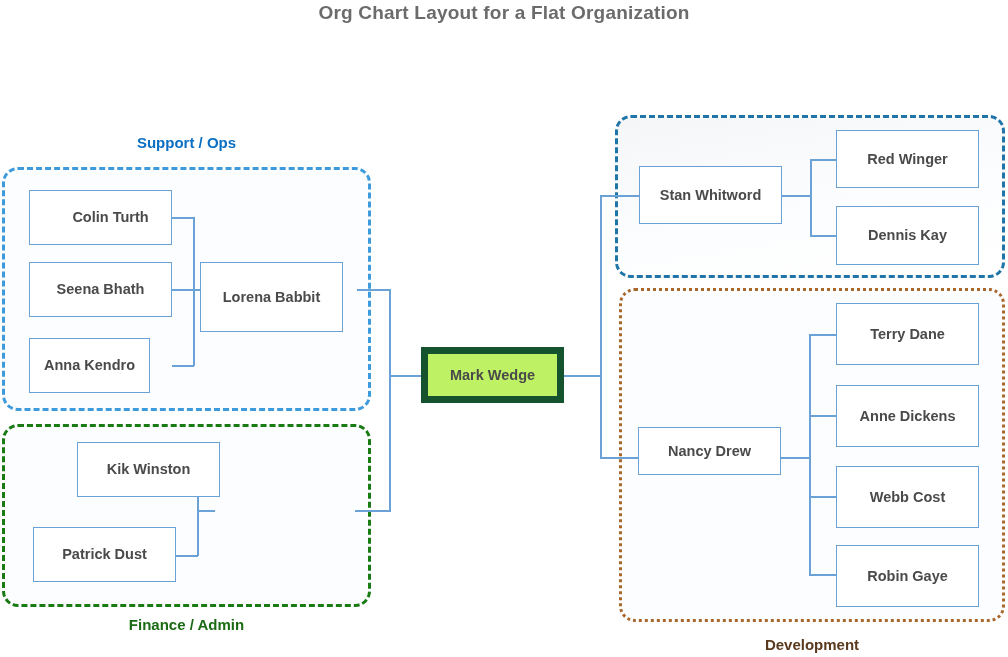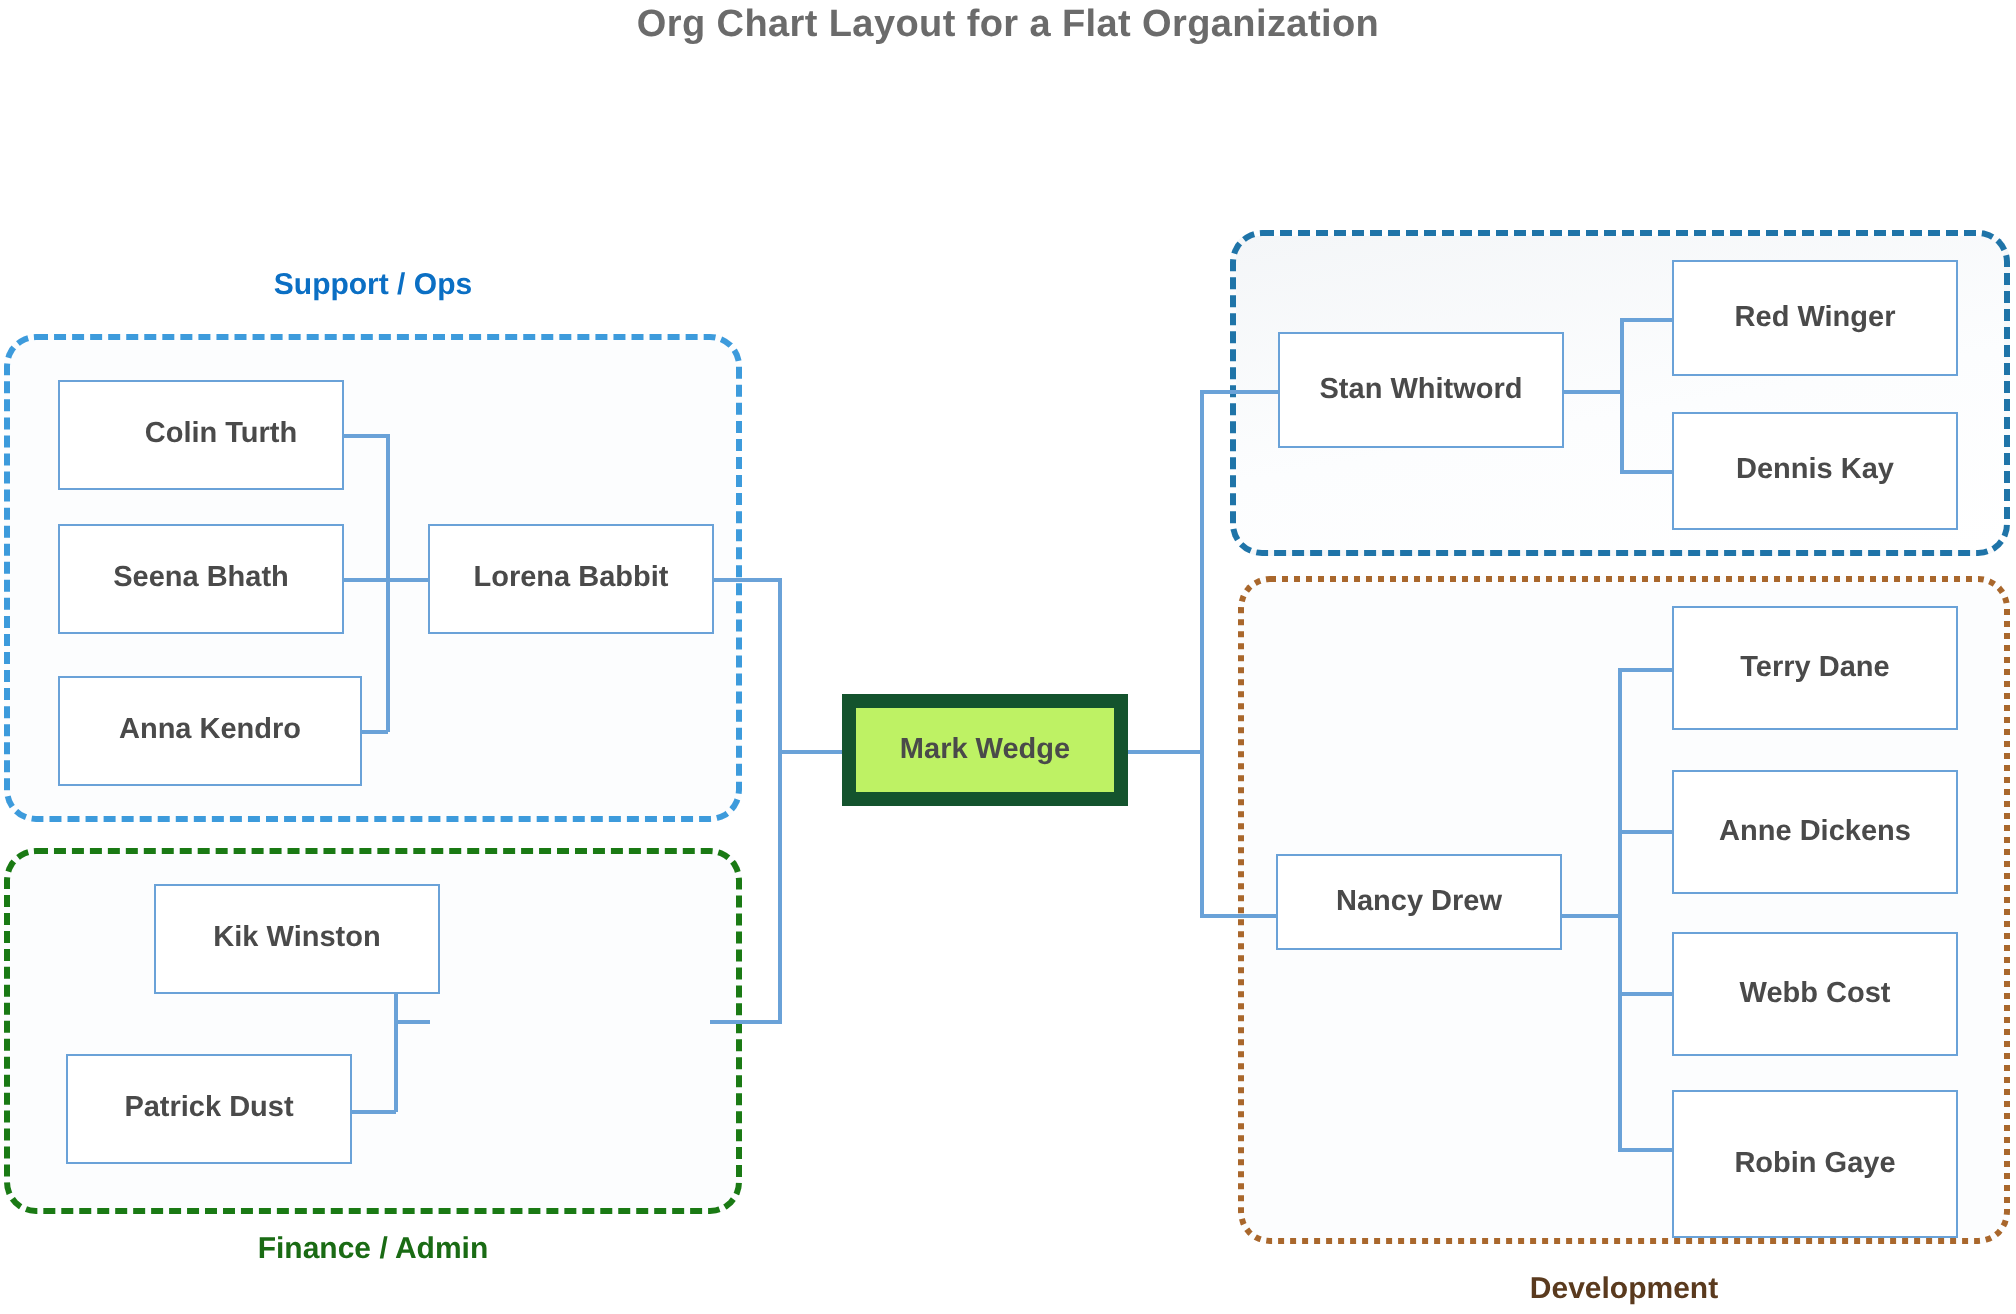"Lorena Babbit" div.node { height: 55px -> 70px; left: 214px -> 200px }
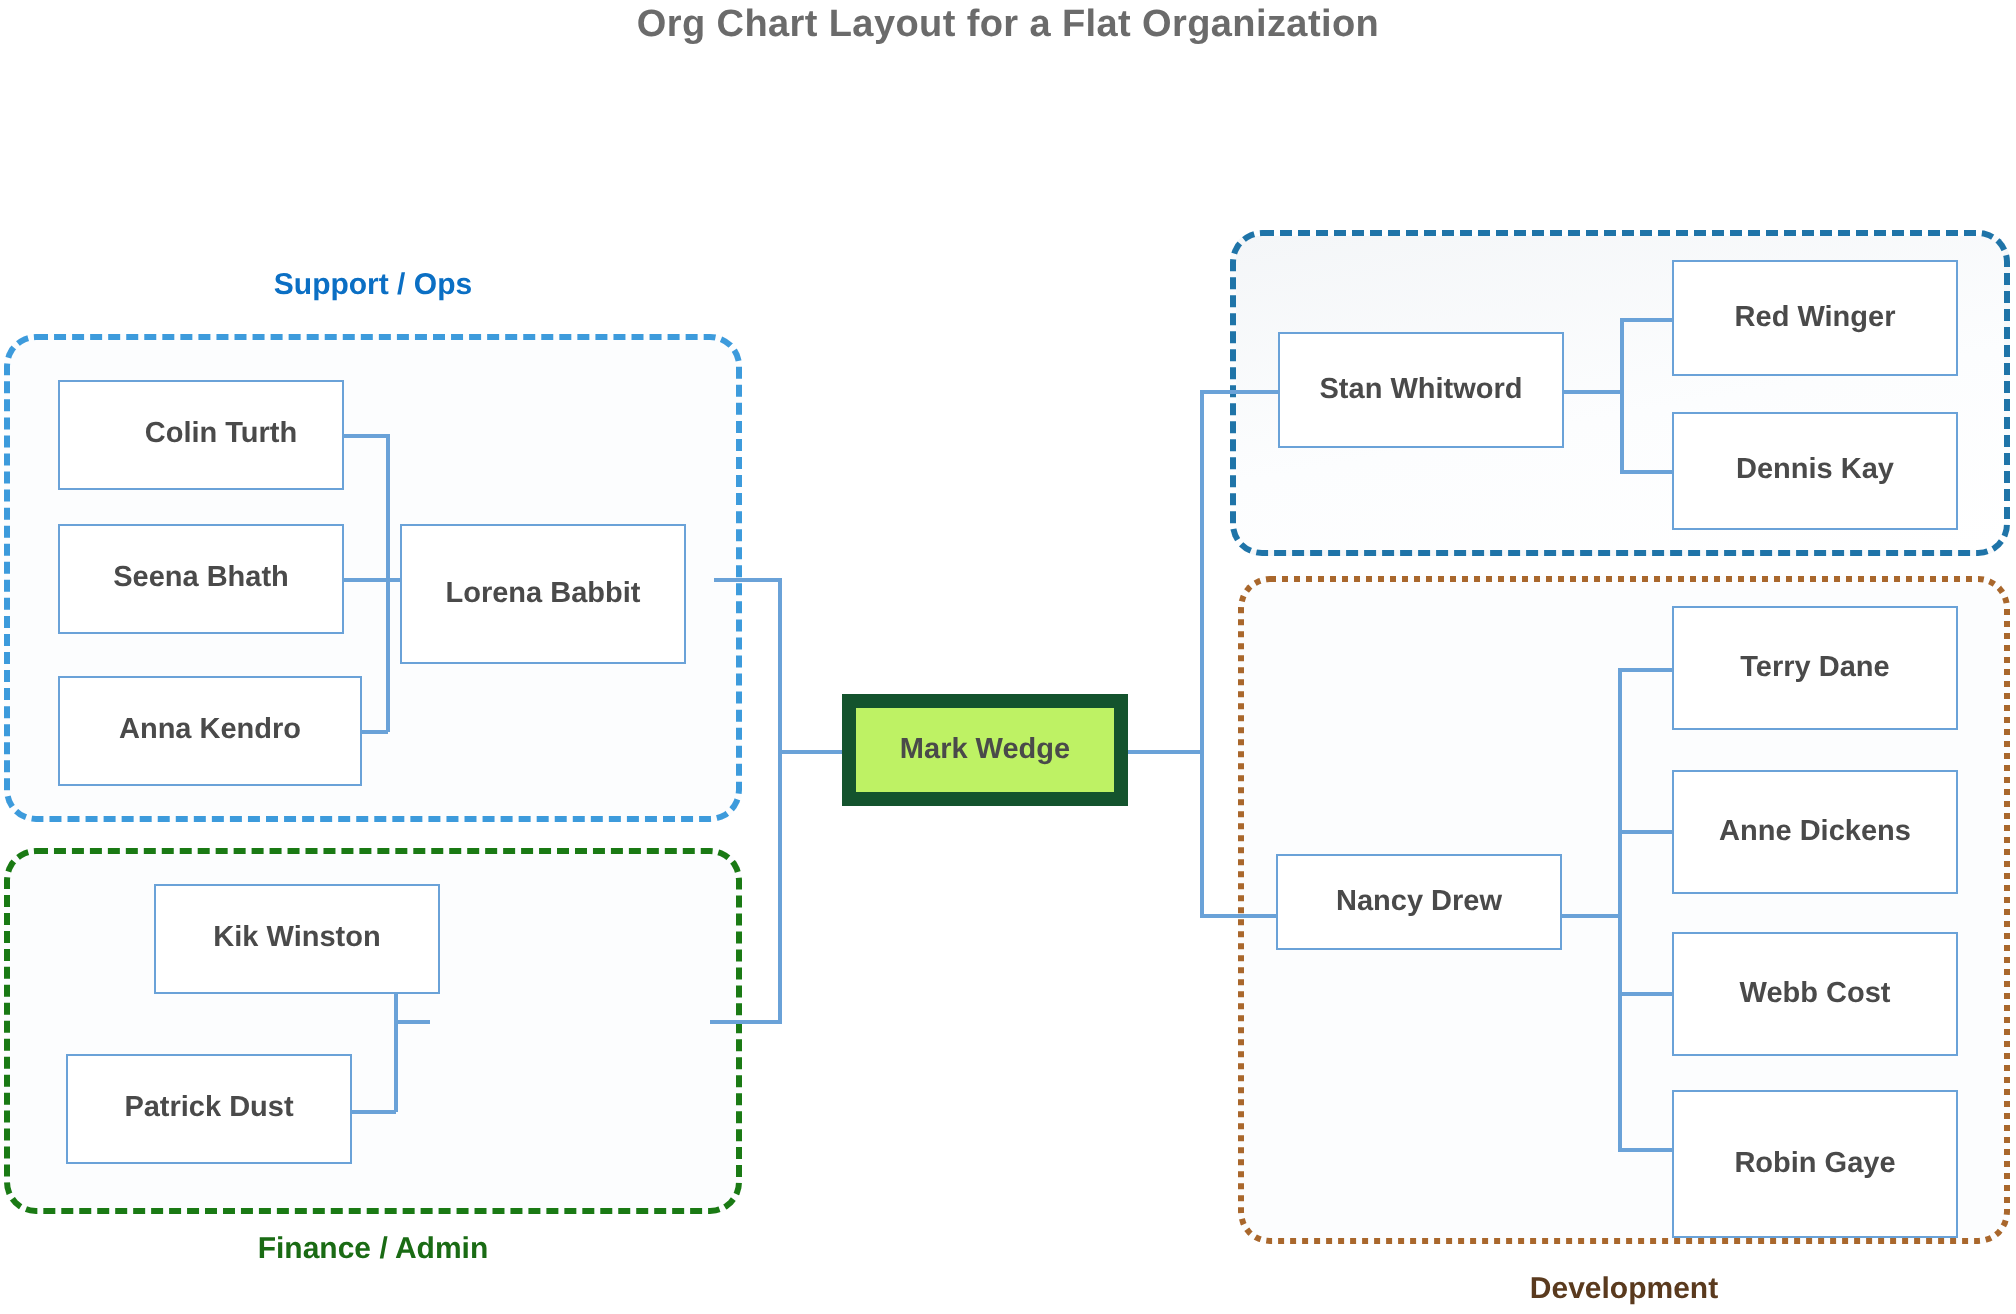"Anna Kendro" div.node { width: 152px -> 121px }
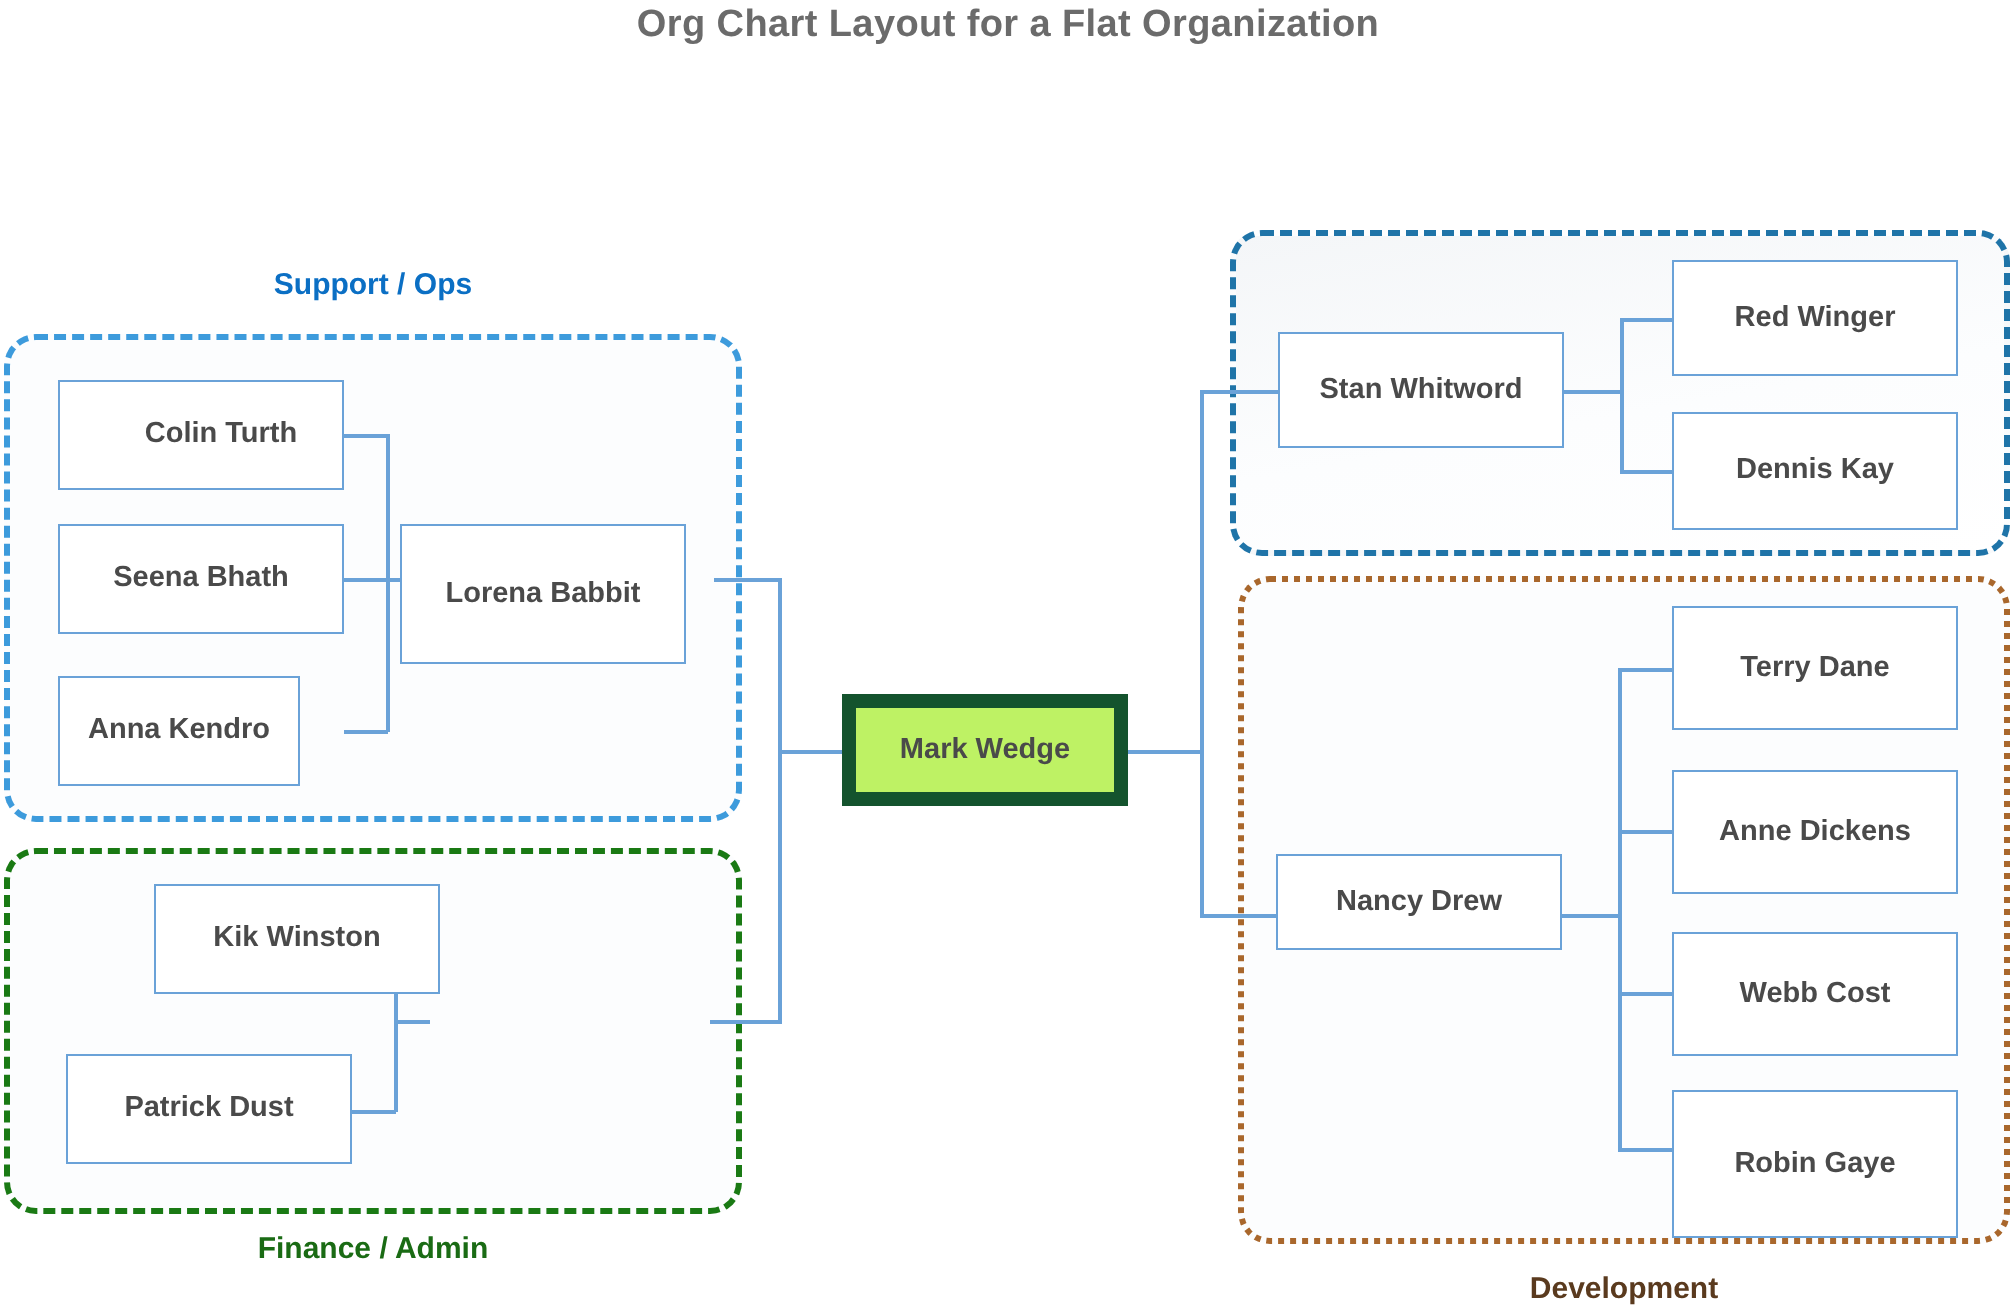"Robin Gaye" div.node { height: 74px -> 62px }
